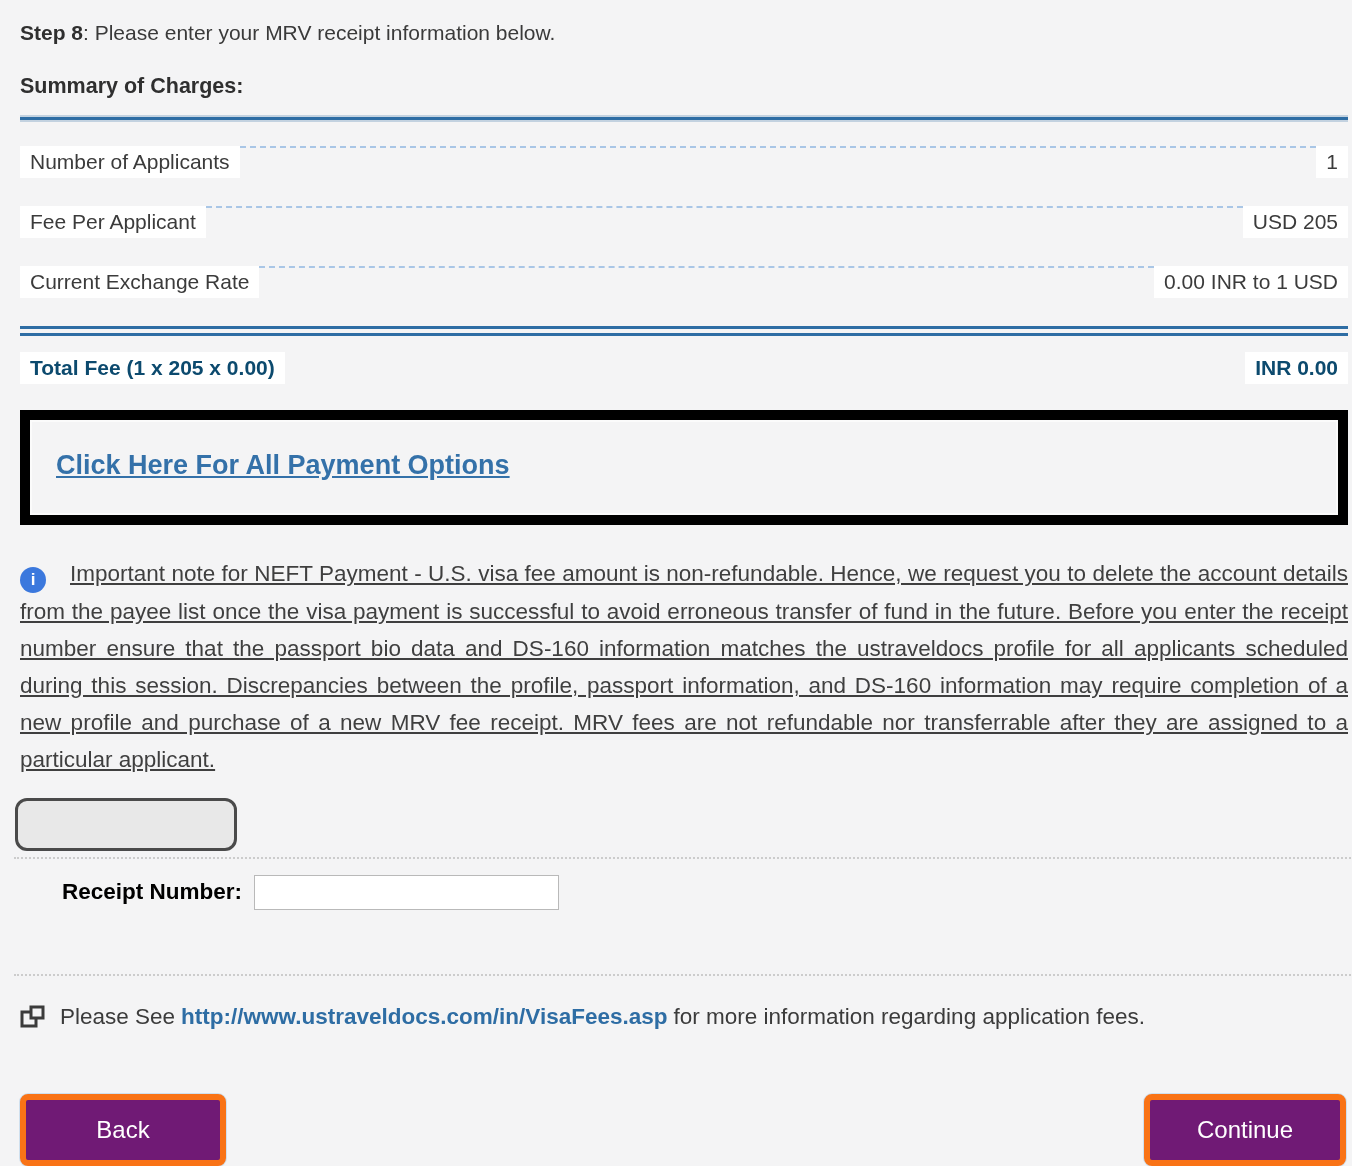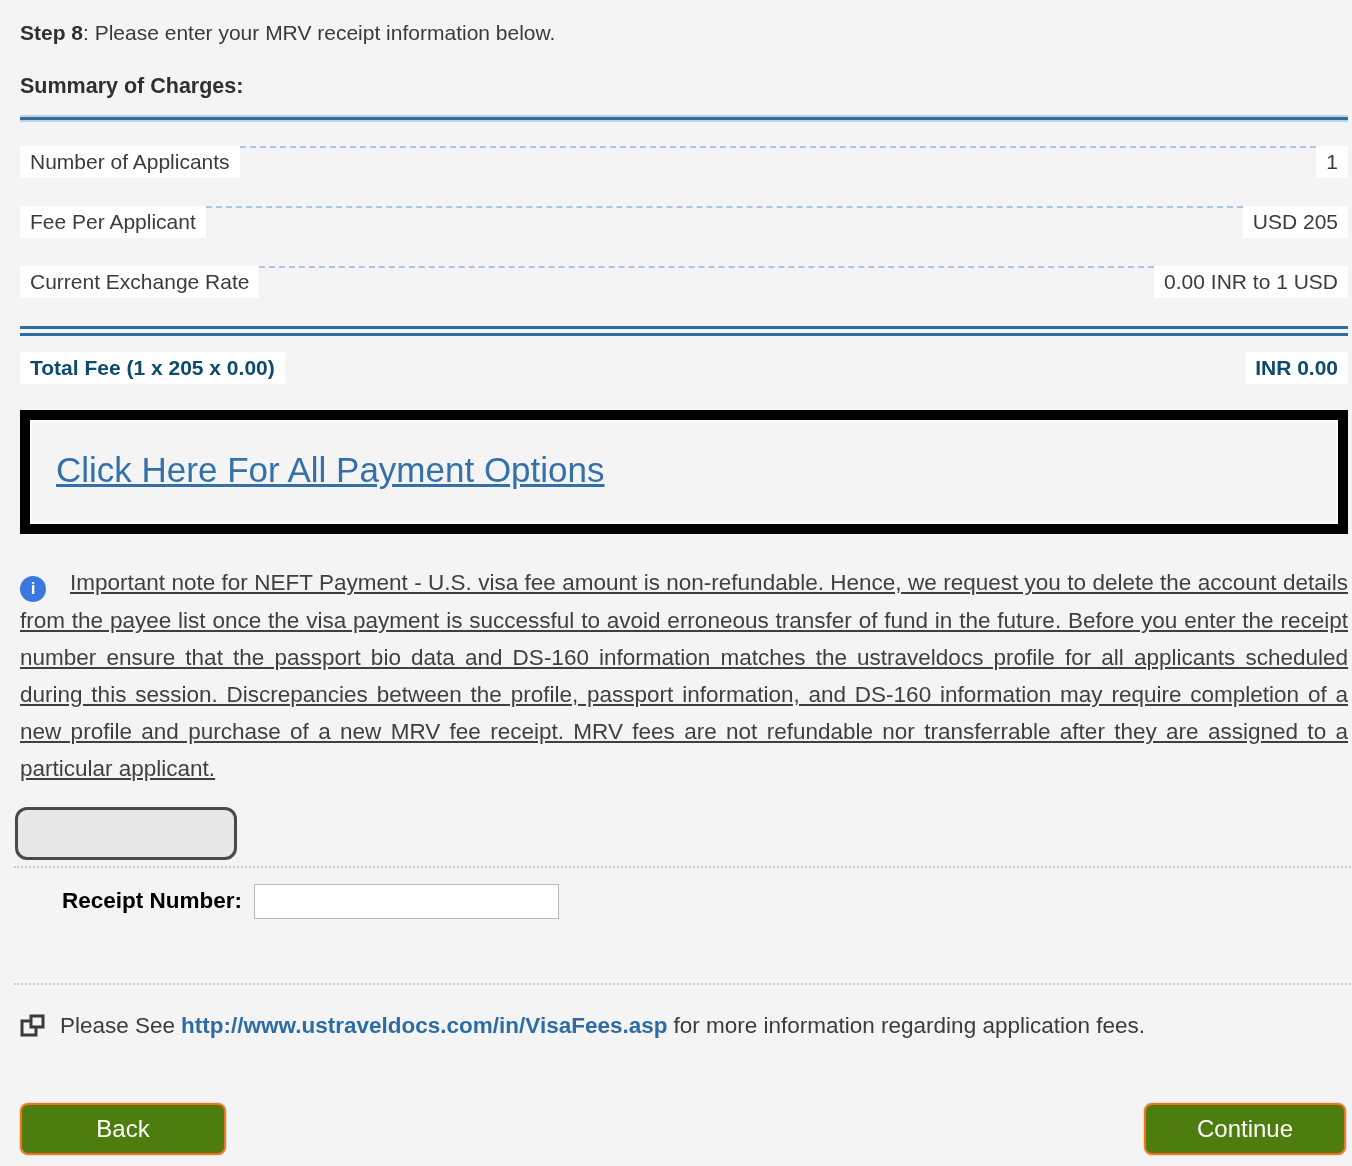"Click Here For All Payment" .payment-link { font-size: 35px -> 27px; font-weight: normal -> bold }
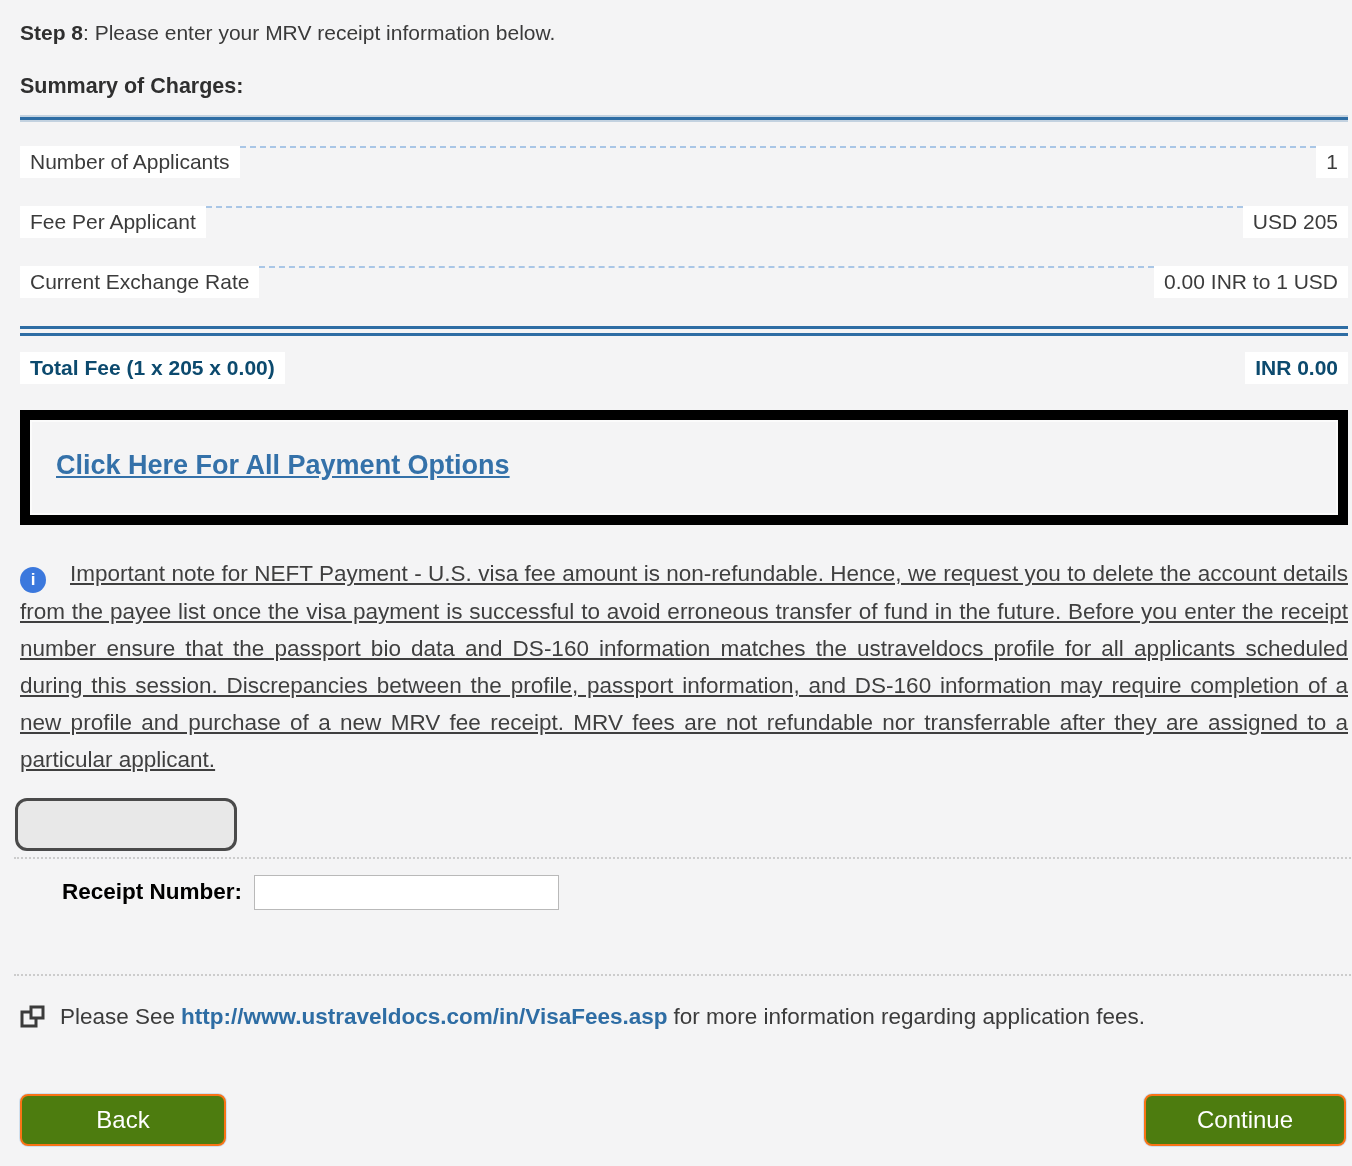"Back" .nav-btn { background: #4d7c0f -> #701a75; border: 2px solid #f97316 -> 6px solid #f97316; height: 52px -> 72px }
